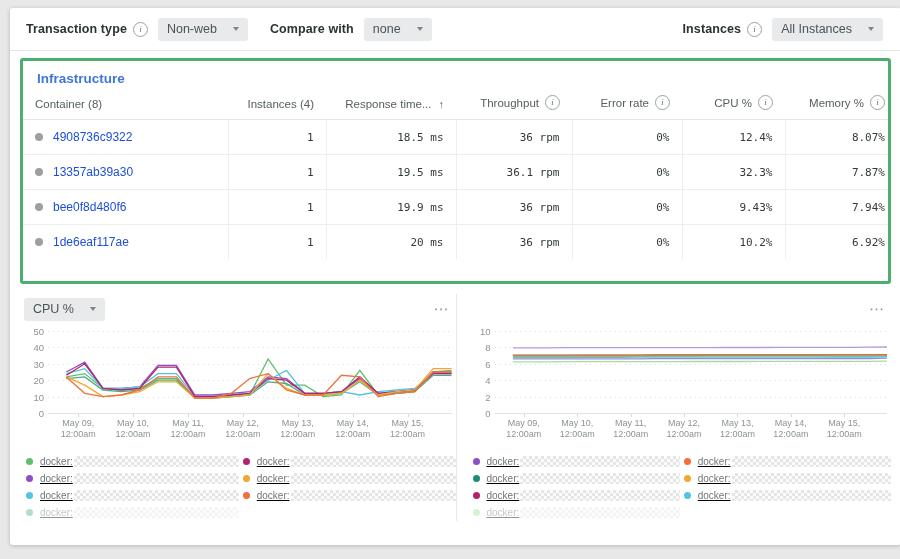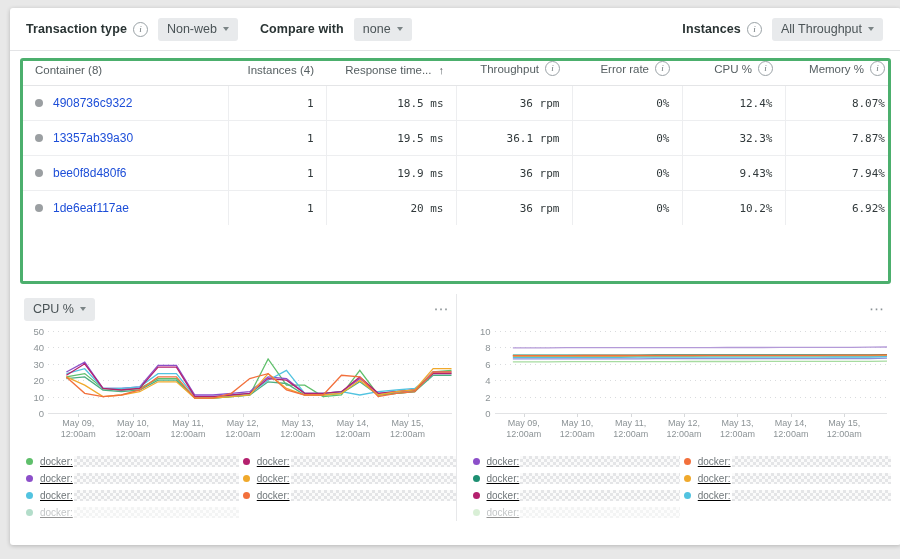"Non-web" .pill { gap: 6px -> 16px }
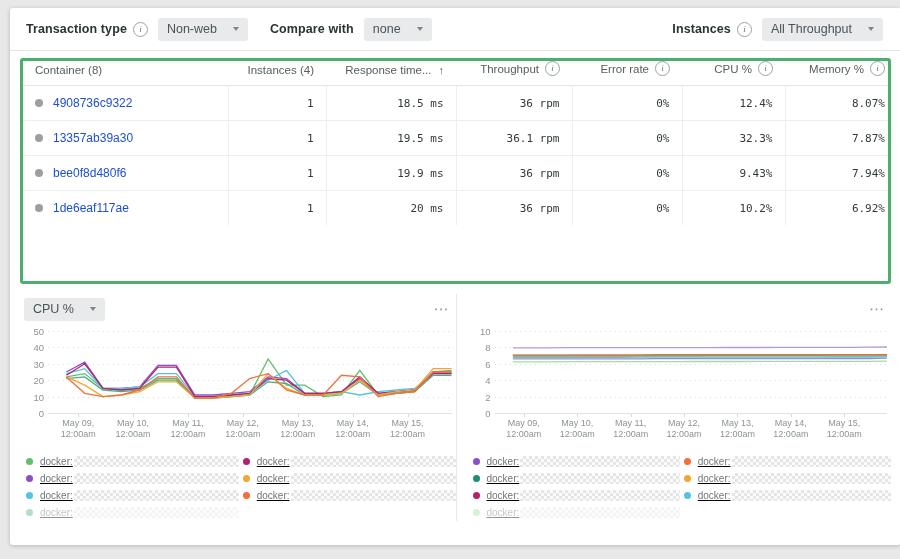"All Throughput" span { text: Throughput -> Instances }
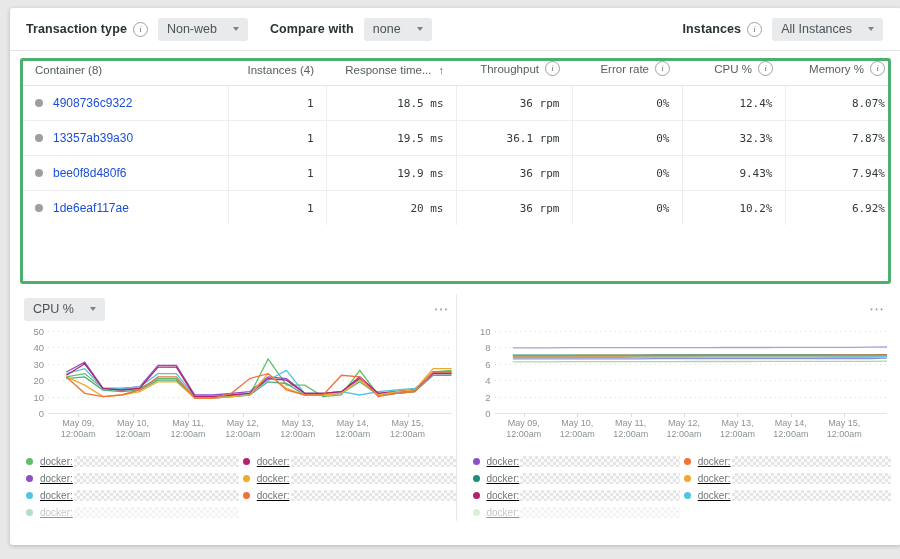"Infrastructure" div.tbl-title { html: none -> <div>Infrastructure</div> }
